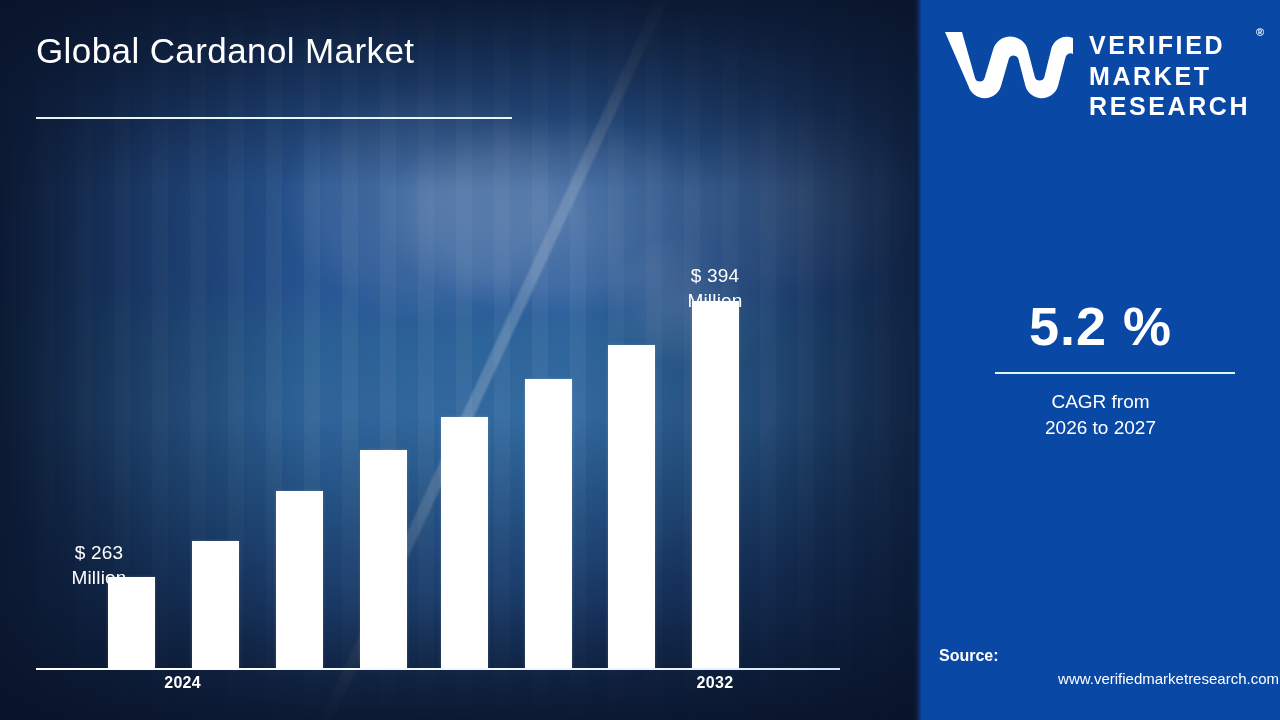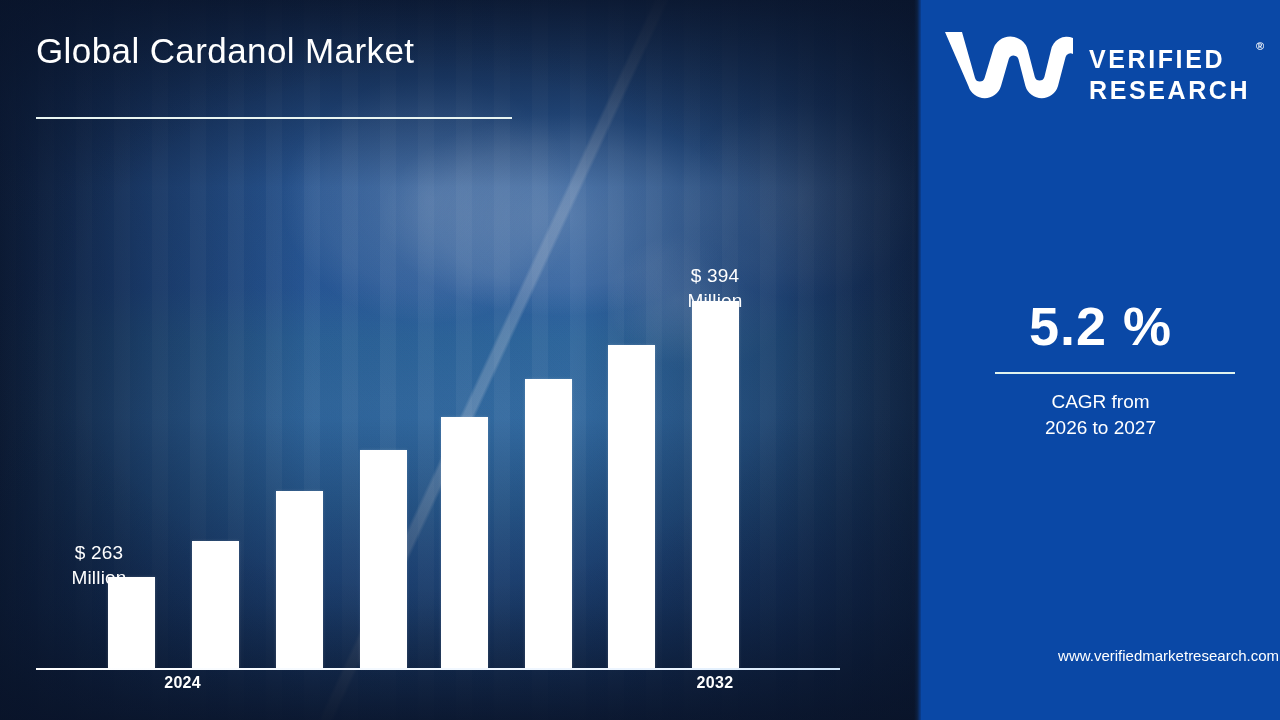"VERIFIED" .logo-text { margin-top: 14px -> none }
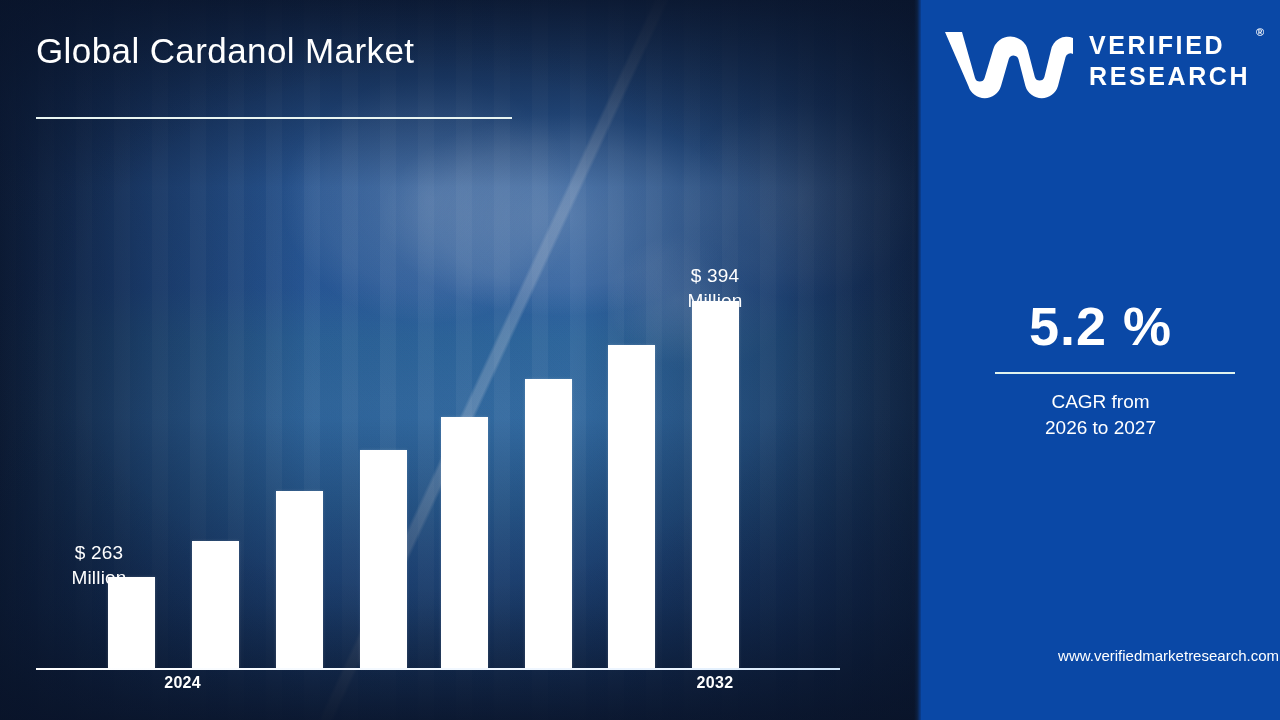"MARKET" div.ln { html: none -> <div>MARKET</div> }
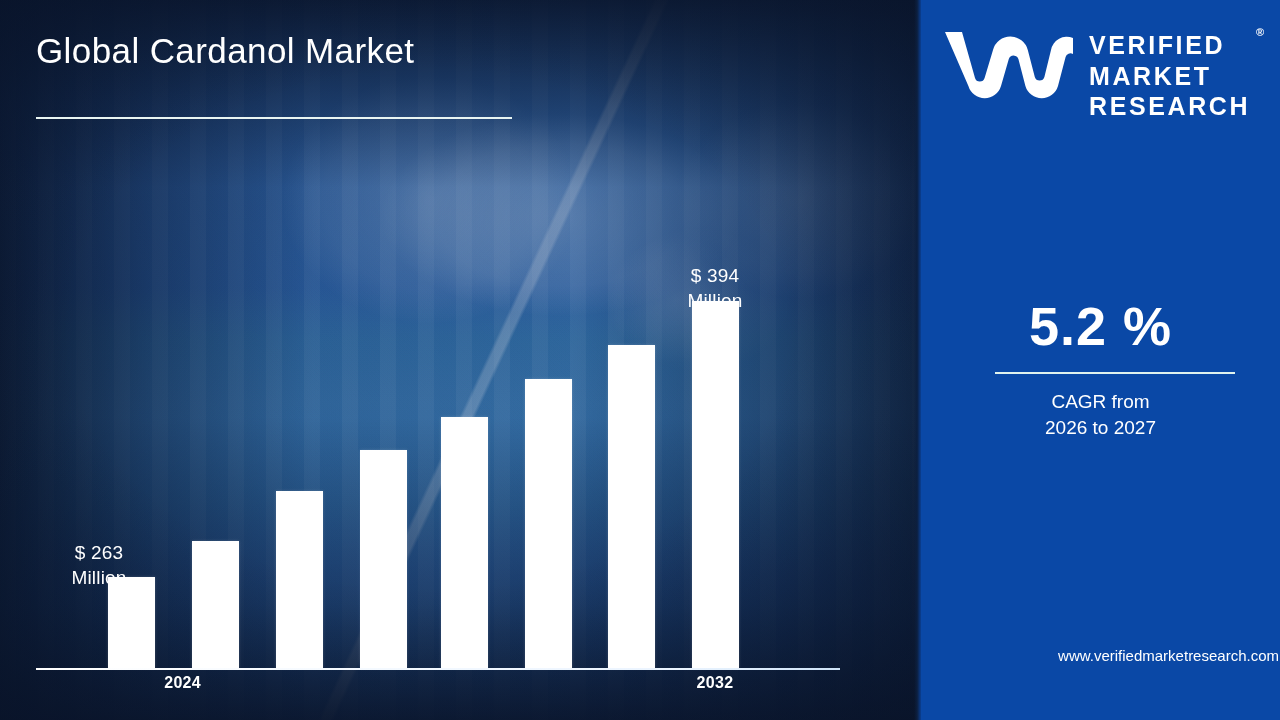"Source:" div.s1 { html: none -> <div>Source:</div> }
